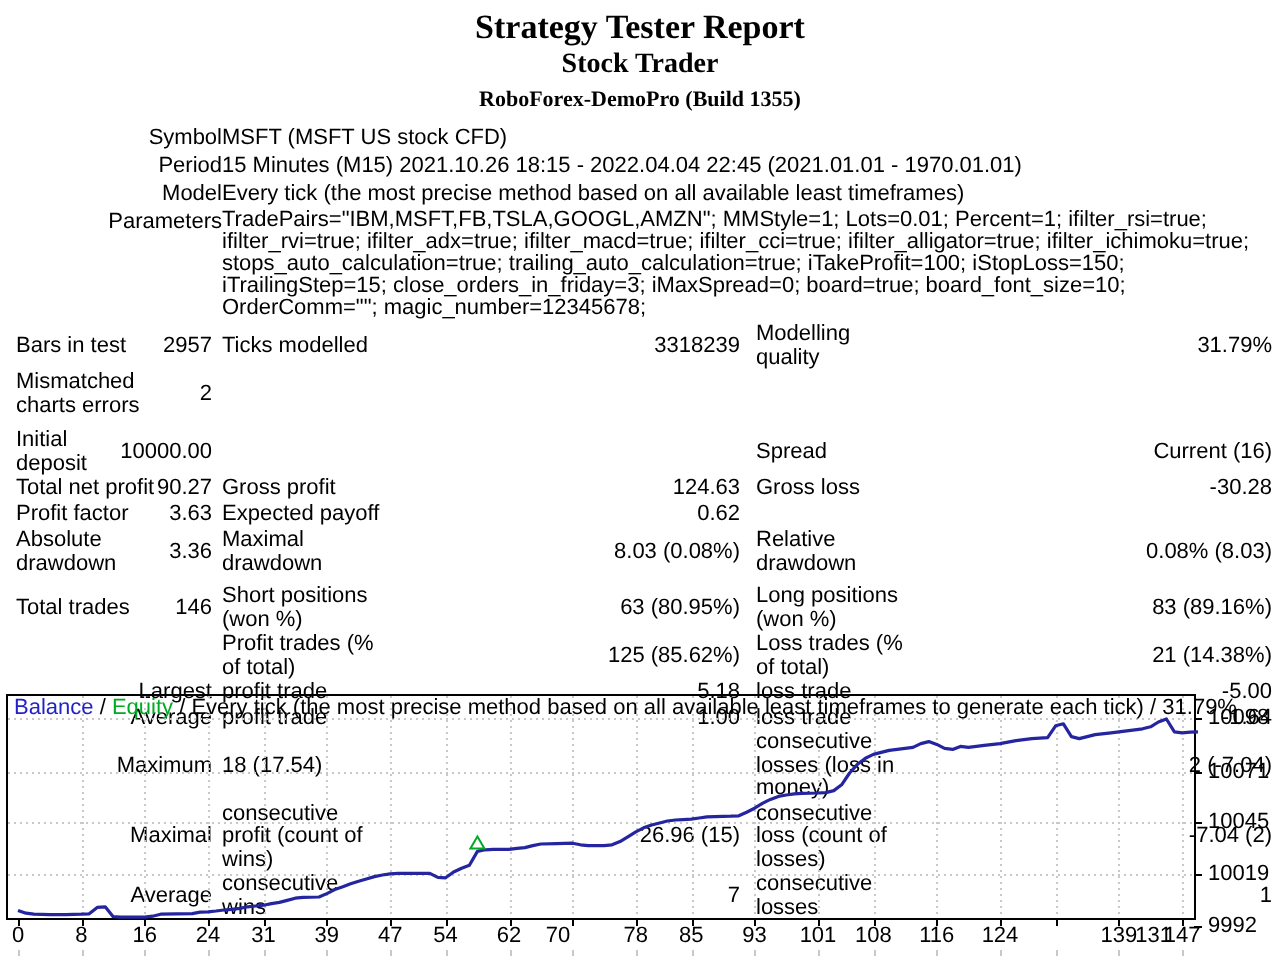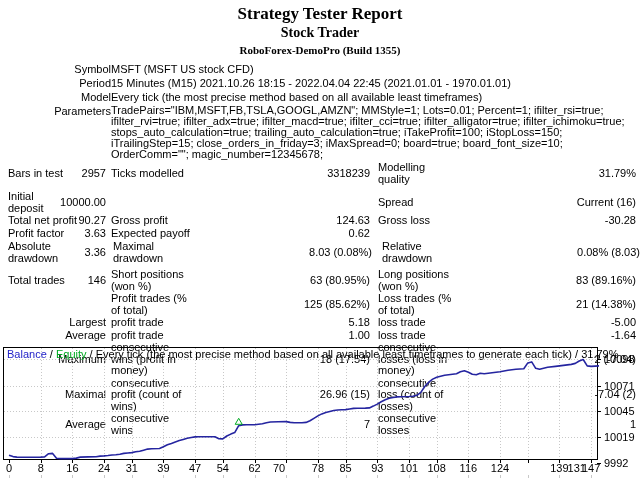"Mismatched charts errors" div.srow { html: none -> <div> <div> <div>Mismatched charts errors</div> <div>2</div> </div> <div> <div></div> <div></div> </div> <div> <div></div> <div></div> </div> </div> }
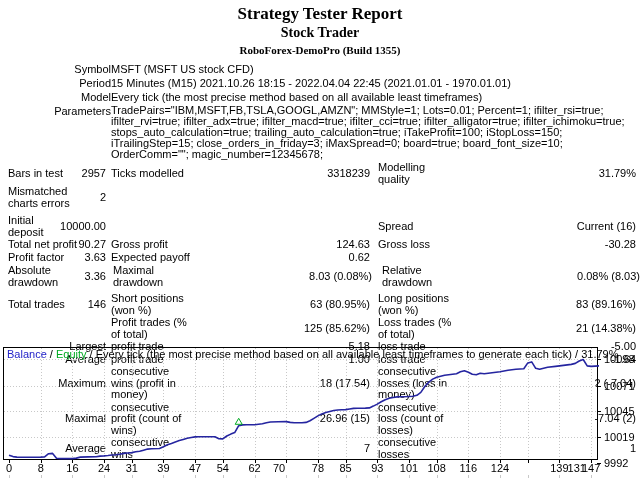"Absolute drawdown" .srow.gap-sm { justify-content: space-between -> none }
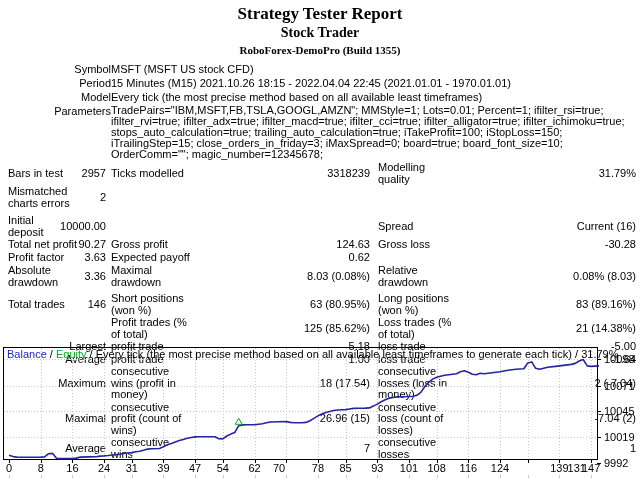"consecutive wins (profit in money)" div.plbl { html: <div>consecutive wins (profit in money)</div> -> none }
